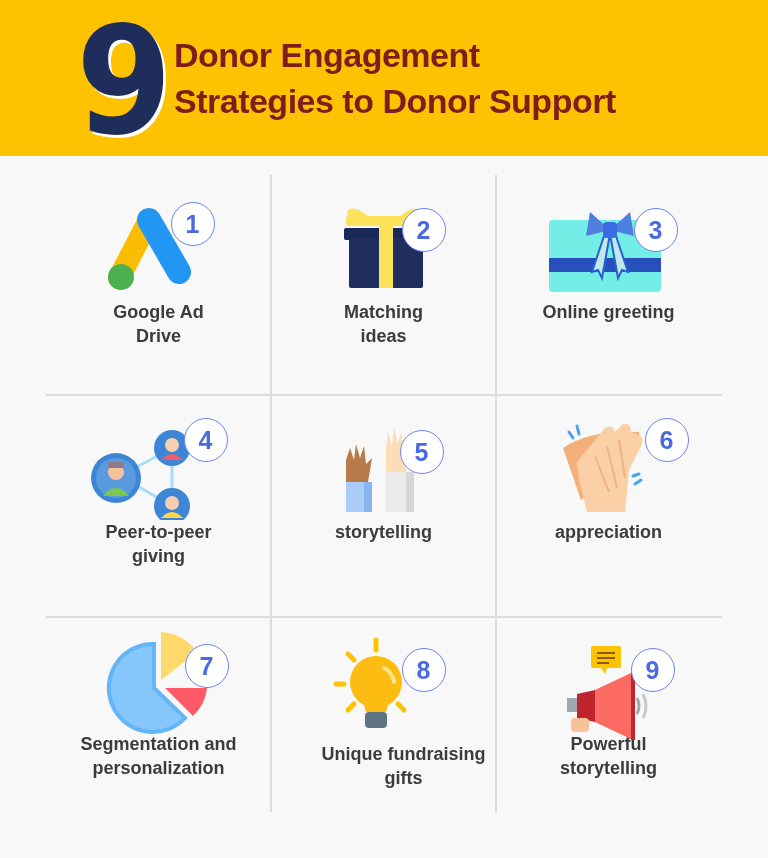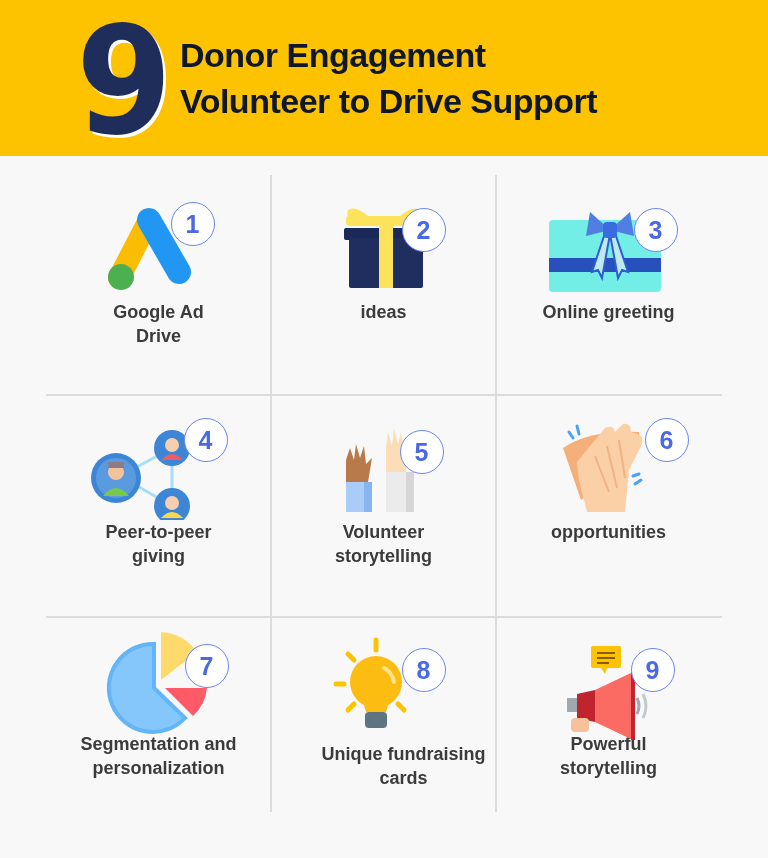"Donor Engagement" .title { color: #0f172a -> #7f1d1d; left: 180px -> 174px }
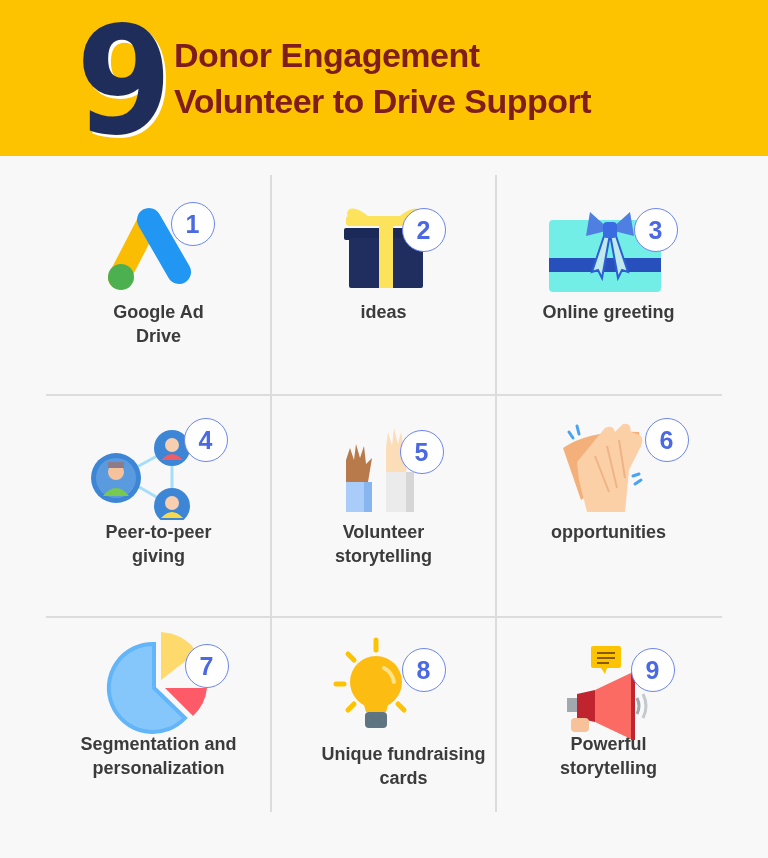"Volunteer to Drive Support" span { text: Volunteer to Drive -> Strategies to Donor }
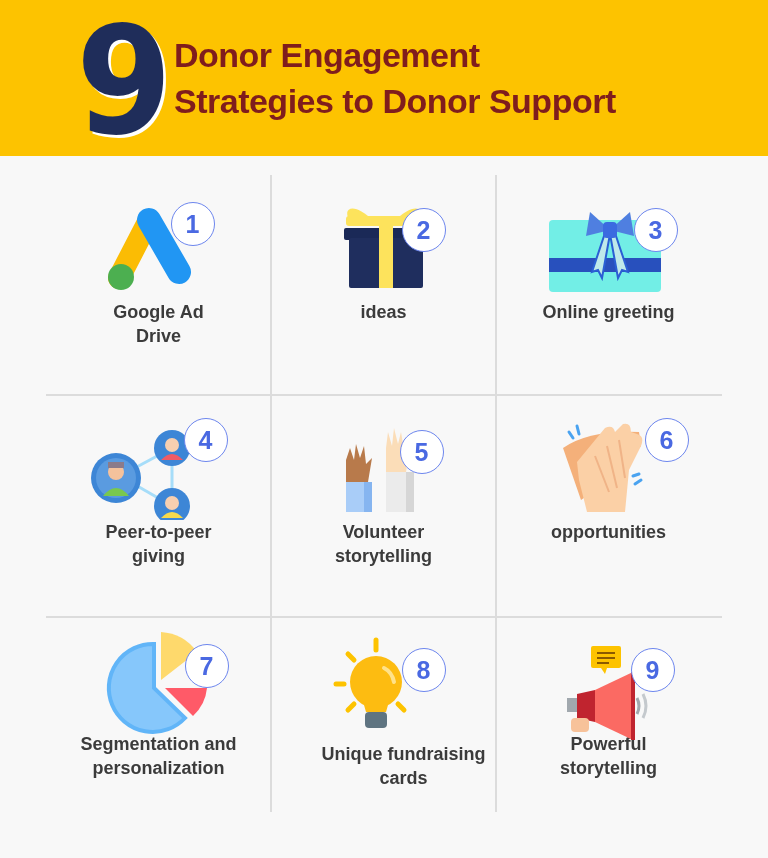"Matching" span { html: none -> <span>Matching</span> }
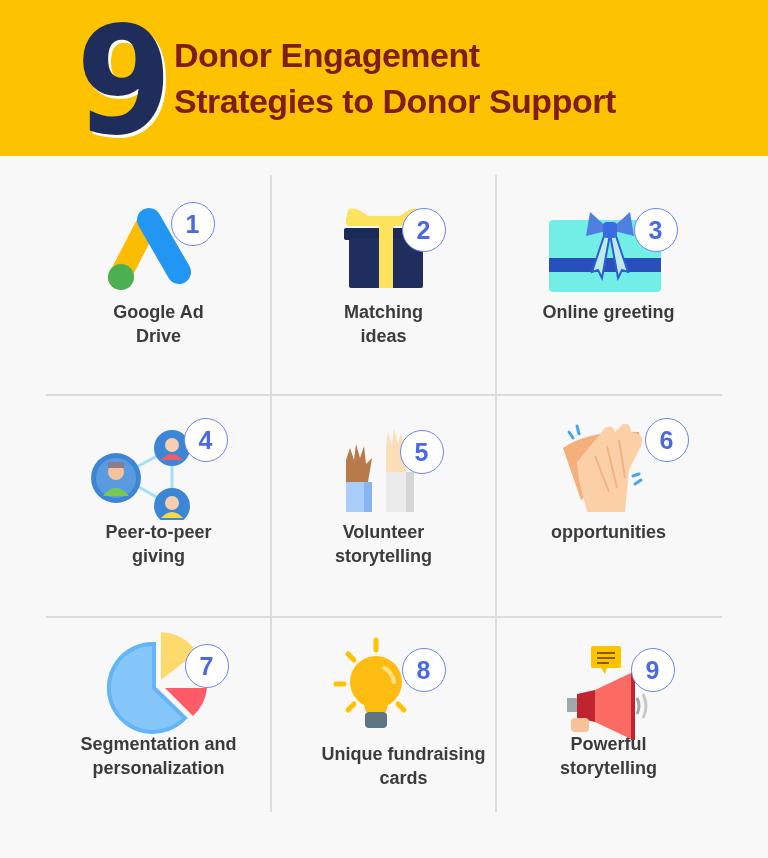"Volunteer" span { html: <span>Volunteer</span> -> none }
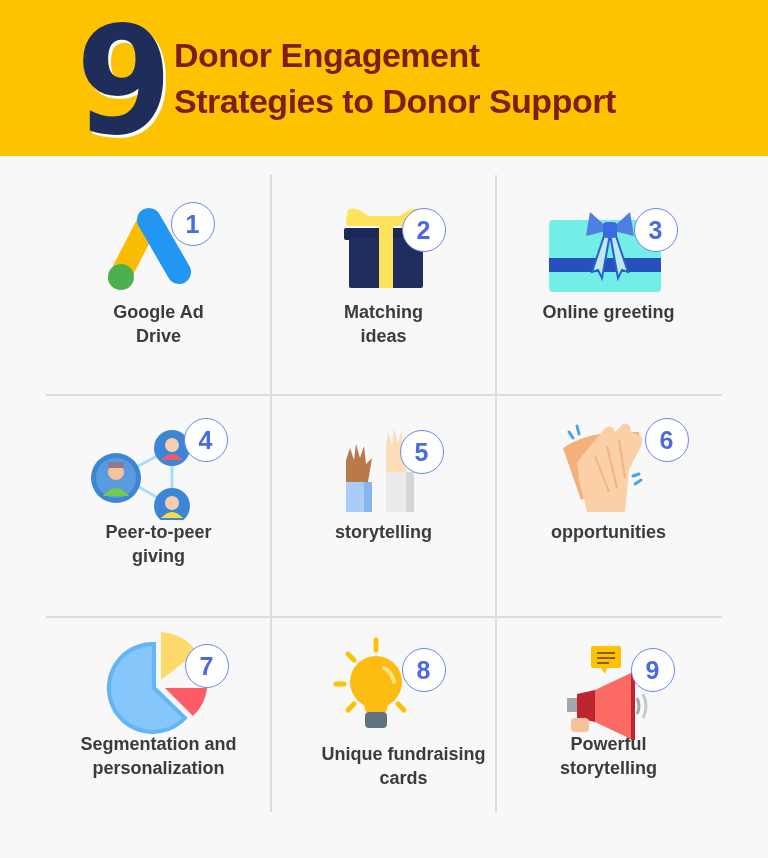"opportunities" span { text: opportunities -> appreciation }
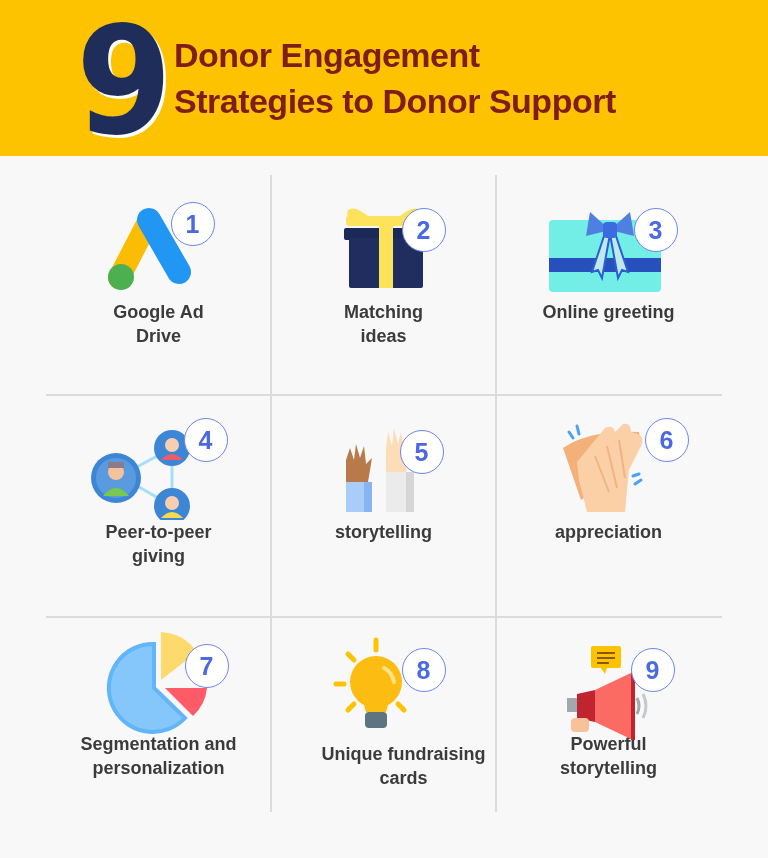"cards" span { text: cards -> gifts }
